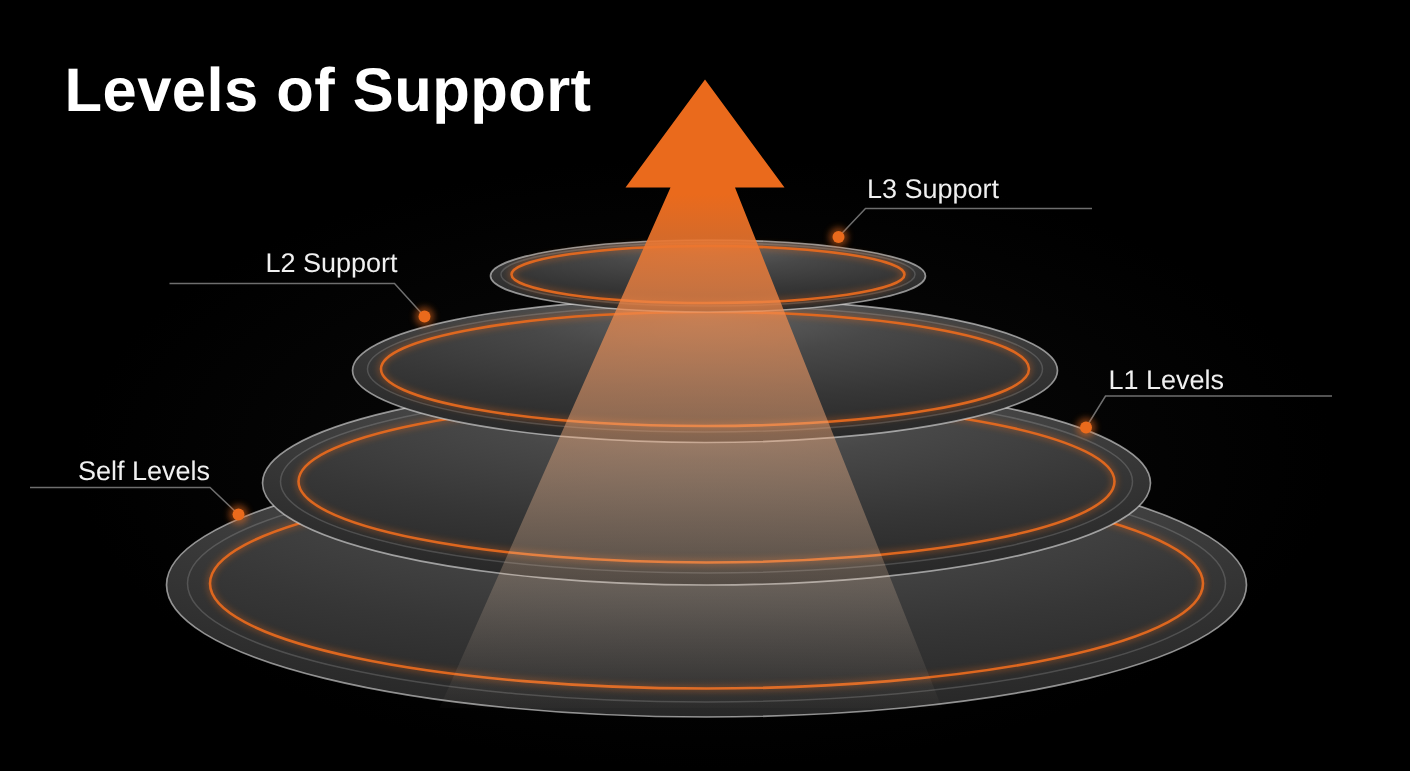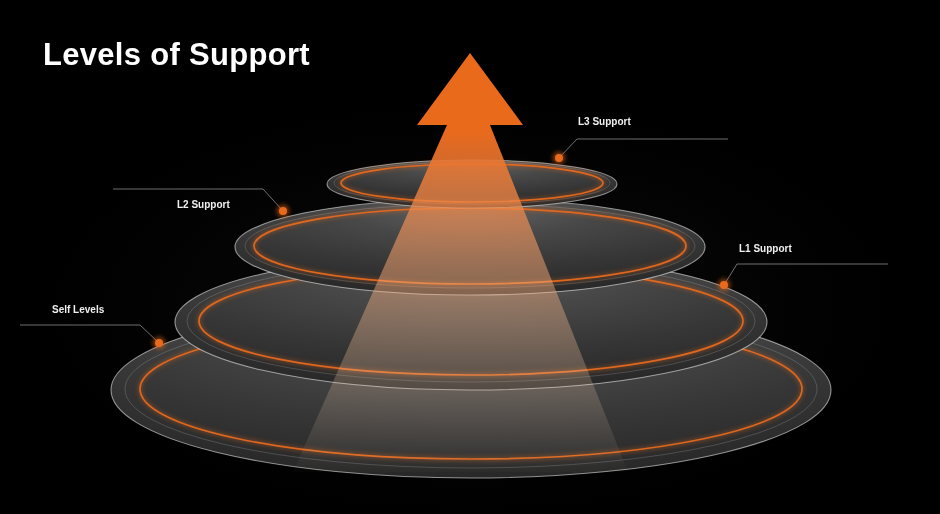"Levels of Support" .title { font-size: 31px -> 41px }
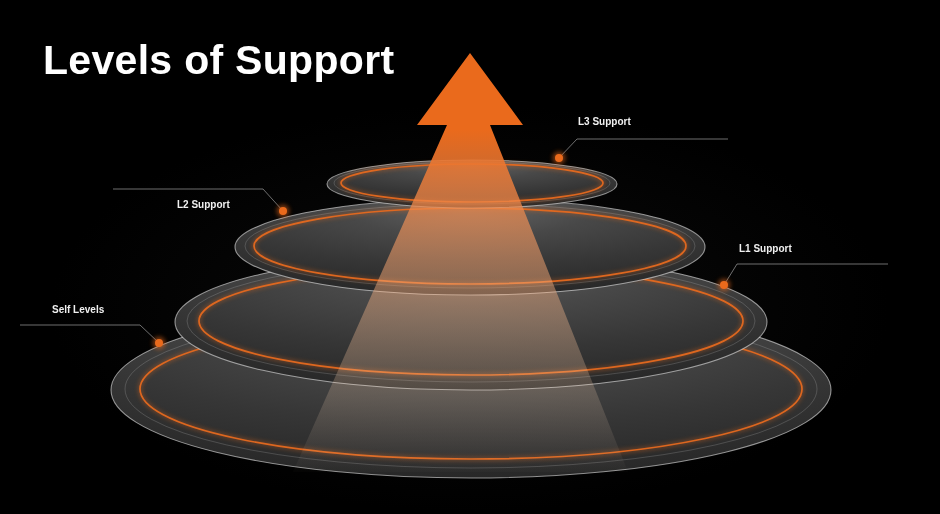"L3 Support" .lvl-label { font-size: 10px -> 18px; font-weight: 700 -> 400 }
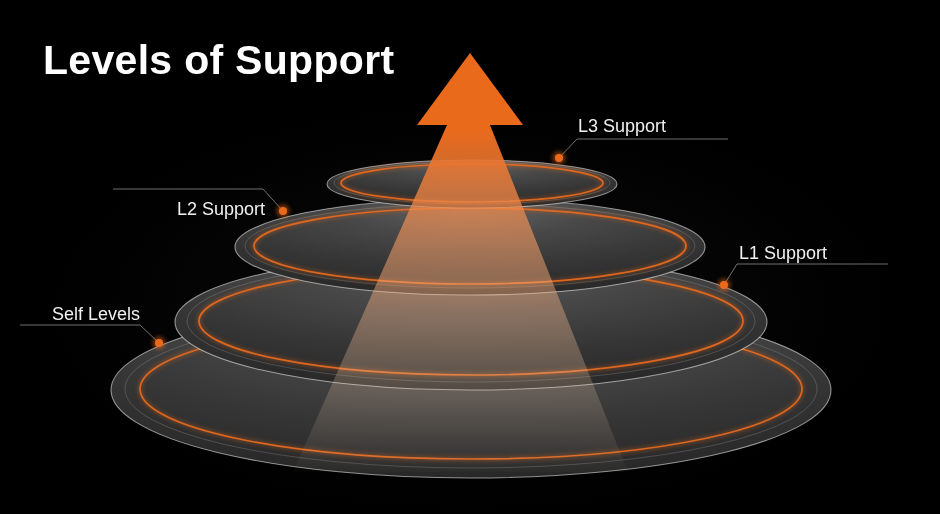"L2 Support" .label-l2 { margin-top: 34px -> none }
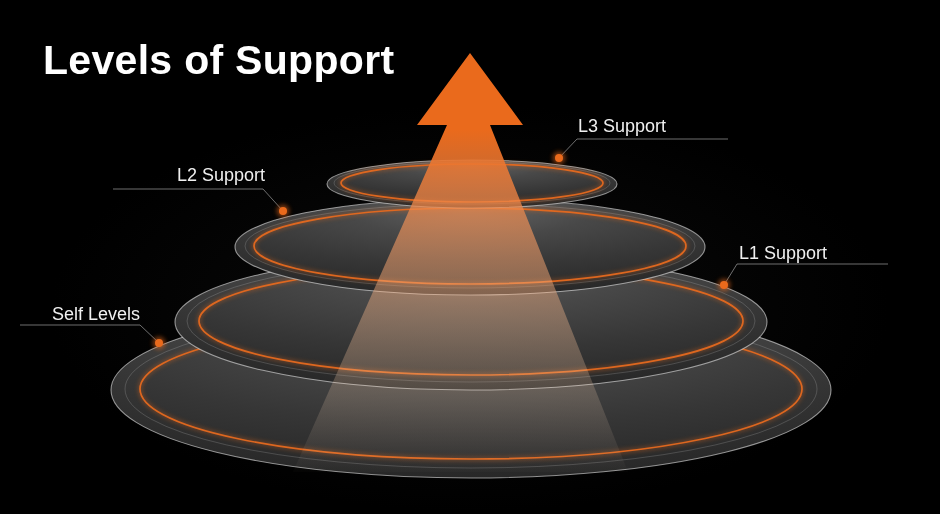"L1 Support" div.lvl-label { text: Support -> Levels }
